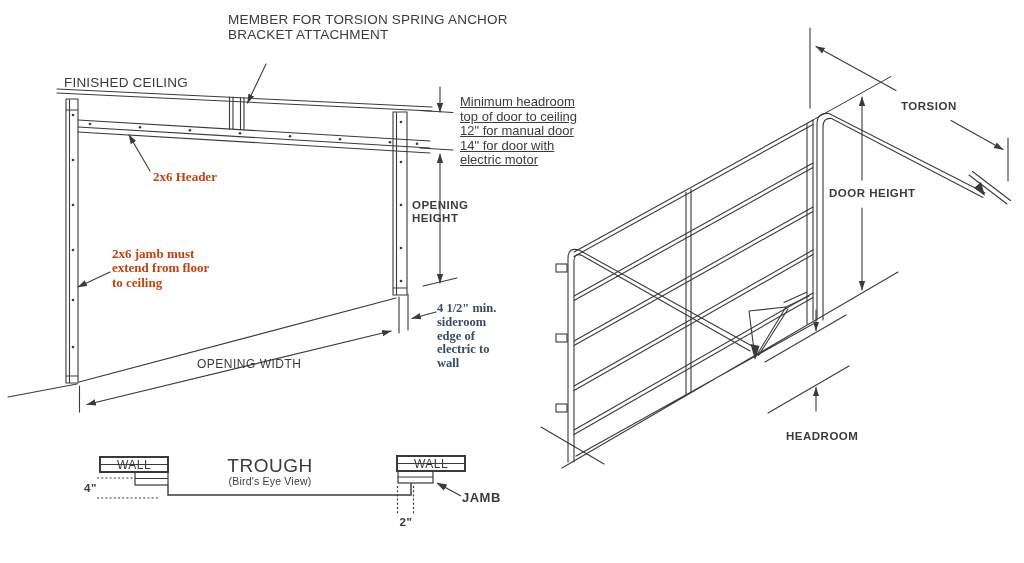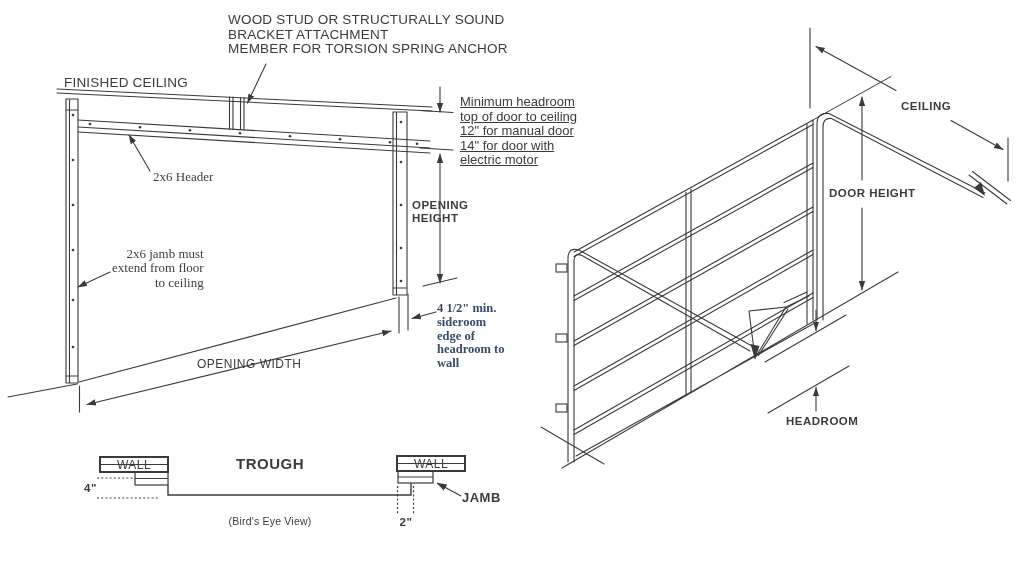"WOOD STUD OR STRUCTURALLY SOUND" div { html: <div>WOOD STUD OR STRUCTURALLY SOUND</div> -> none }
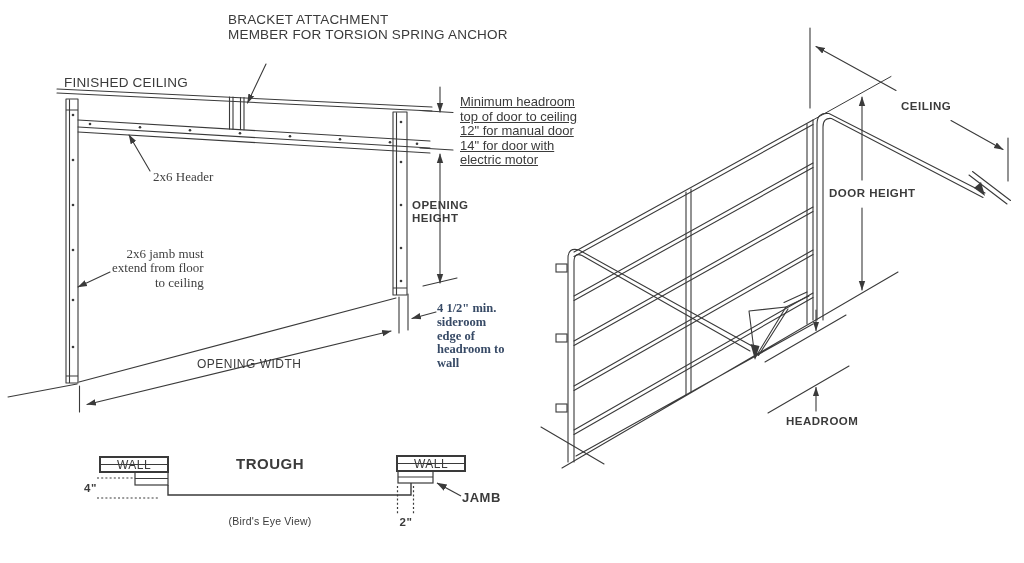"BRACKET ATTACHMENT" div { order: before "MEMBER FOR TORSION SPRING ANCHOR" -> after "MEMBER FOR TORSION SPRING ANCHOR" }
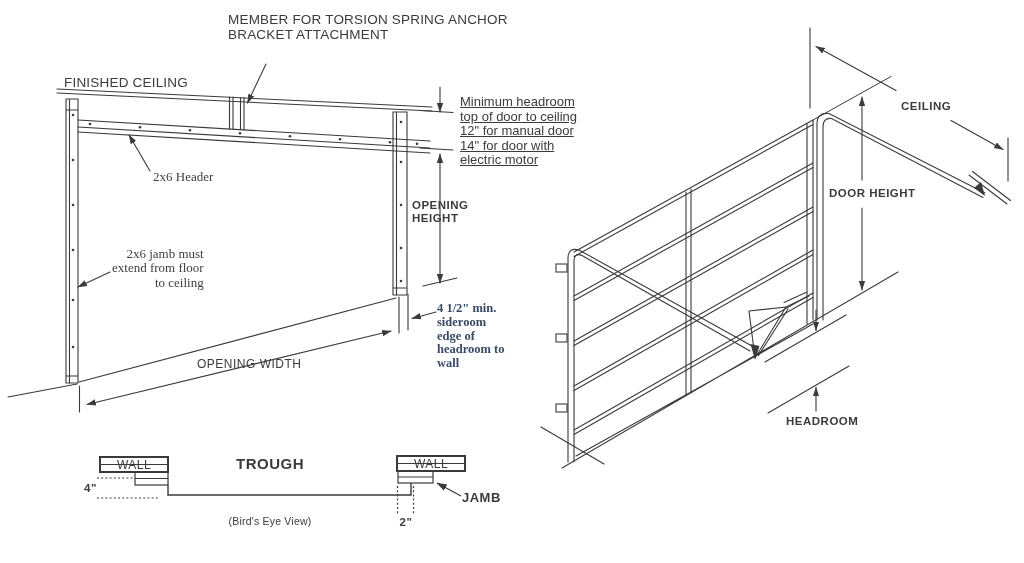"CEILING" div.lbl { text: CEILING -> TORSION }
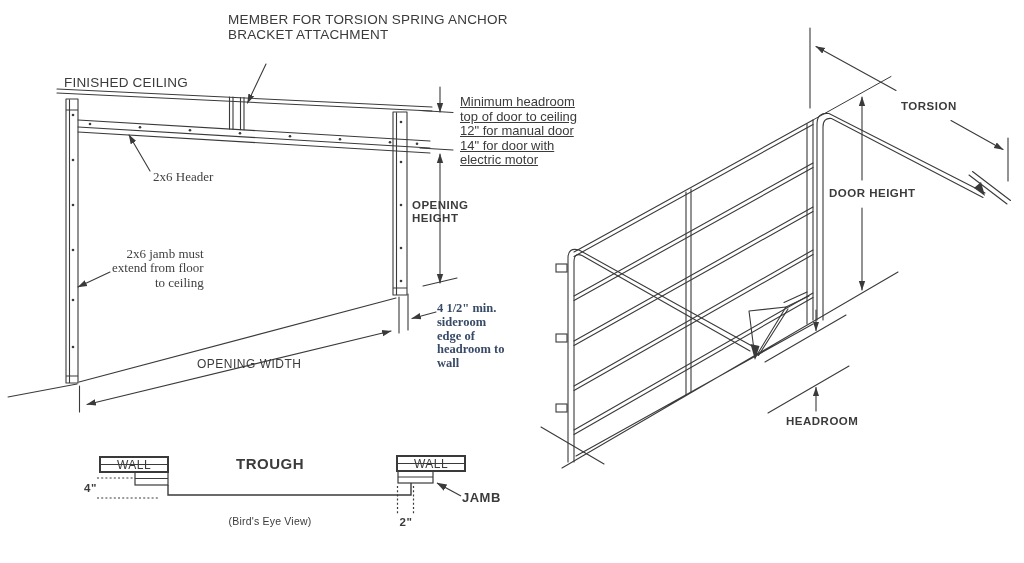"2x6 Header" .serifnote { color: #404040 -> #c2410c; font-weight: normal -> bold; text-align: right -> none }
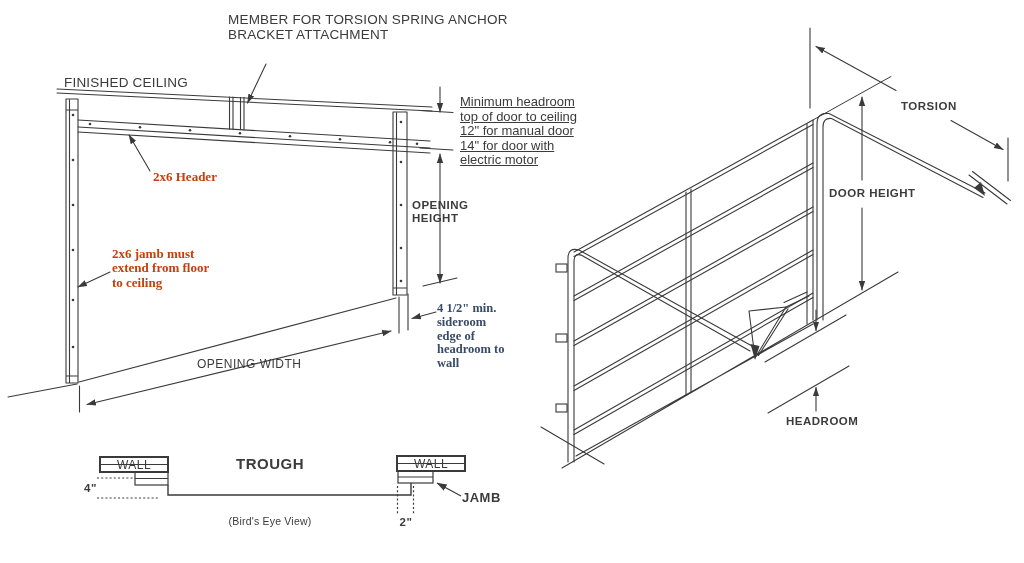"headroom to" div { text: headroom -> electric }
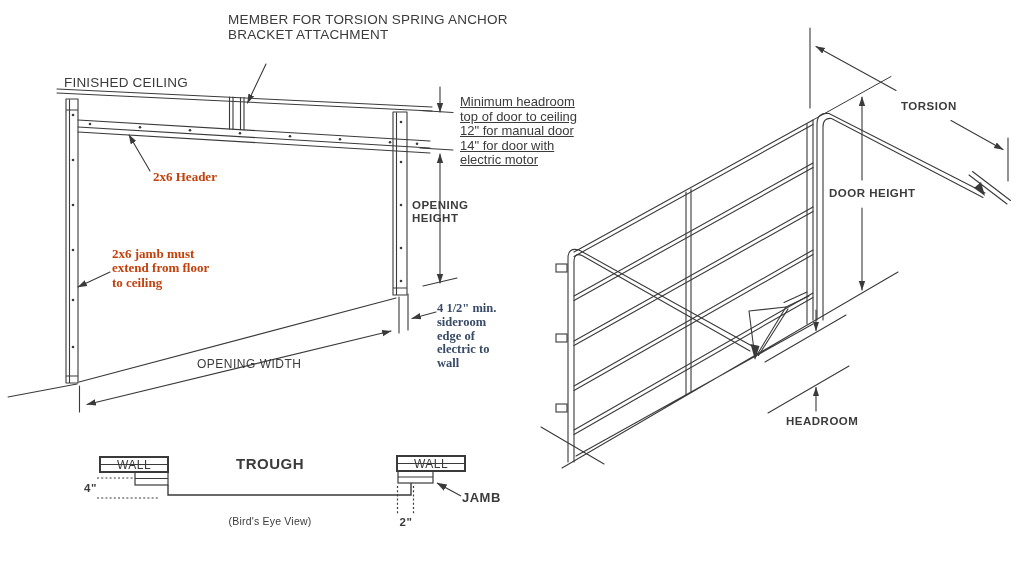"HEADROOM" div.lbl { top: 415px -> 430px }
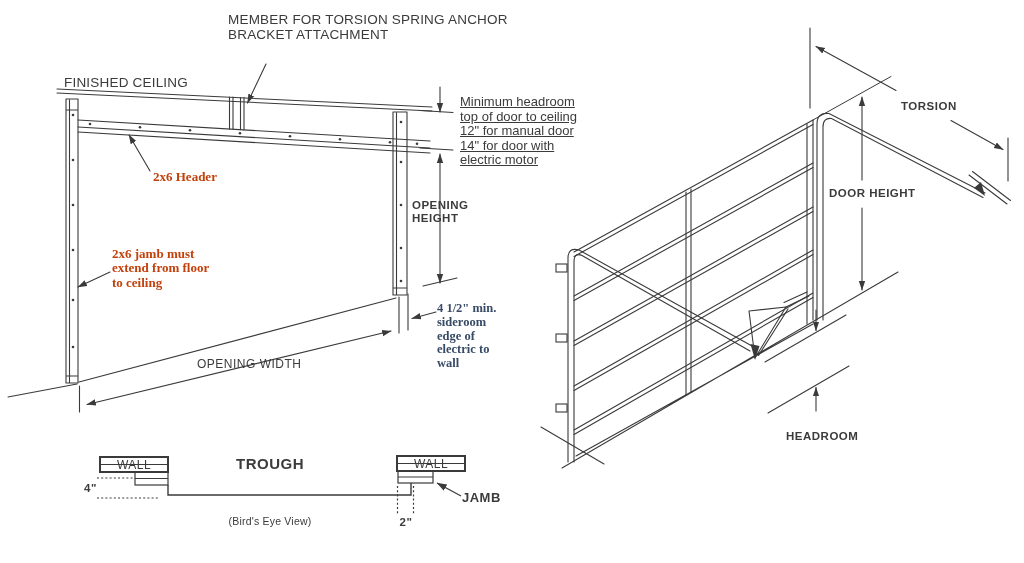"TROUGH" .title { font-size: 15px -> 19px; font-weight: bold -> normal }
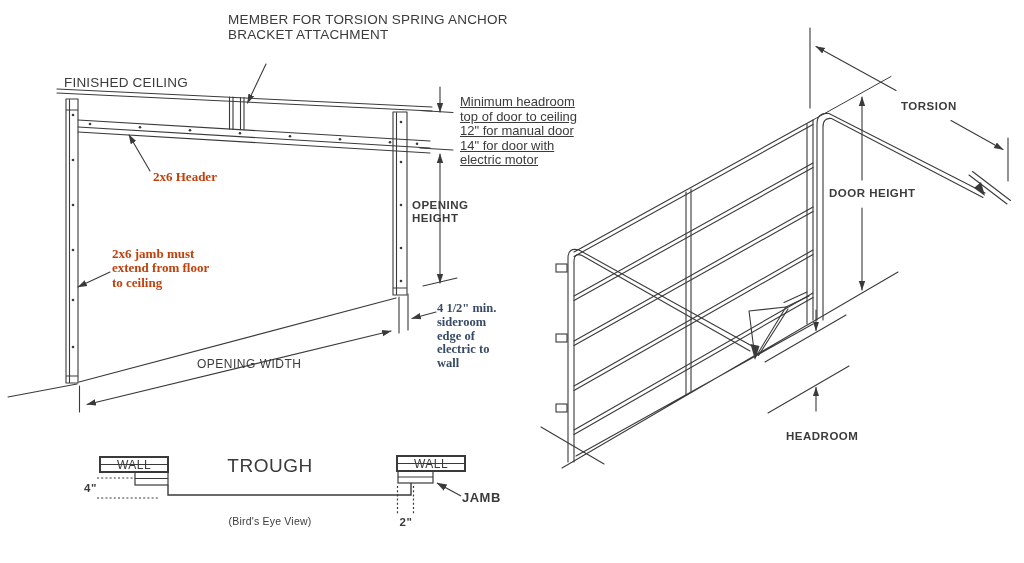"(Bird's Eye View)" .subtitle { margin-top: 40px -> none }
